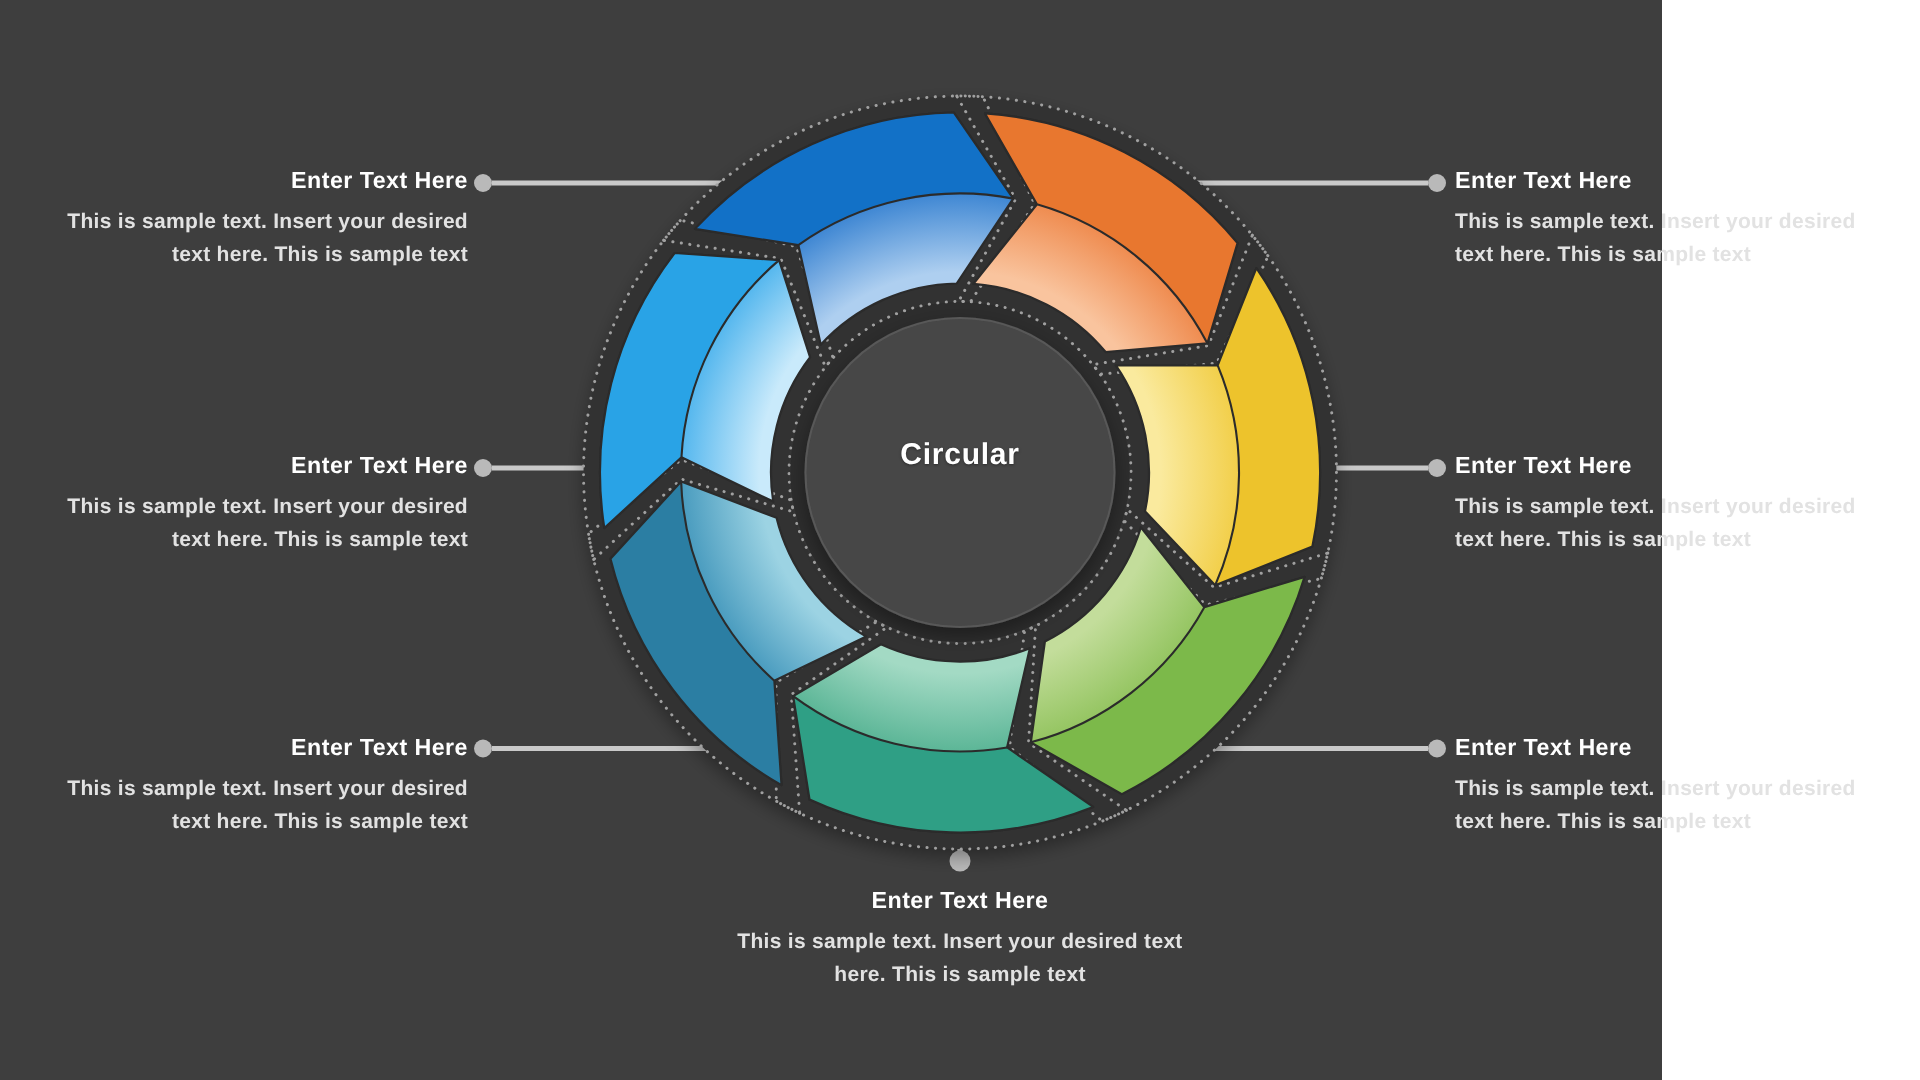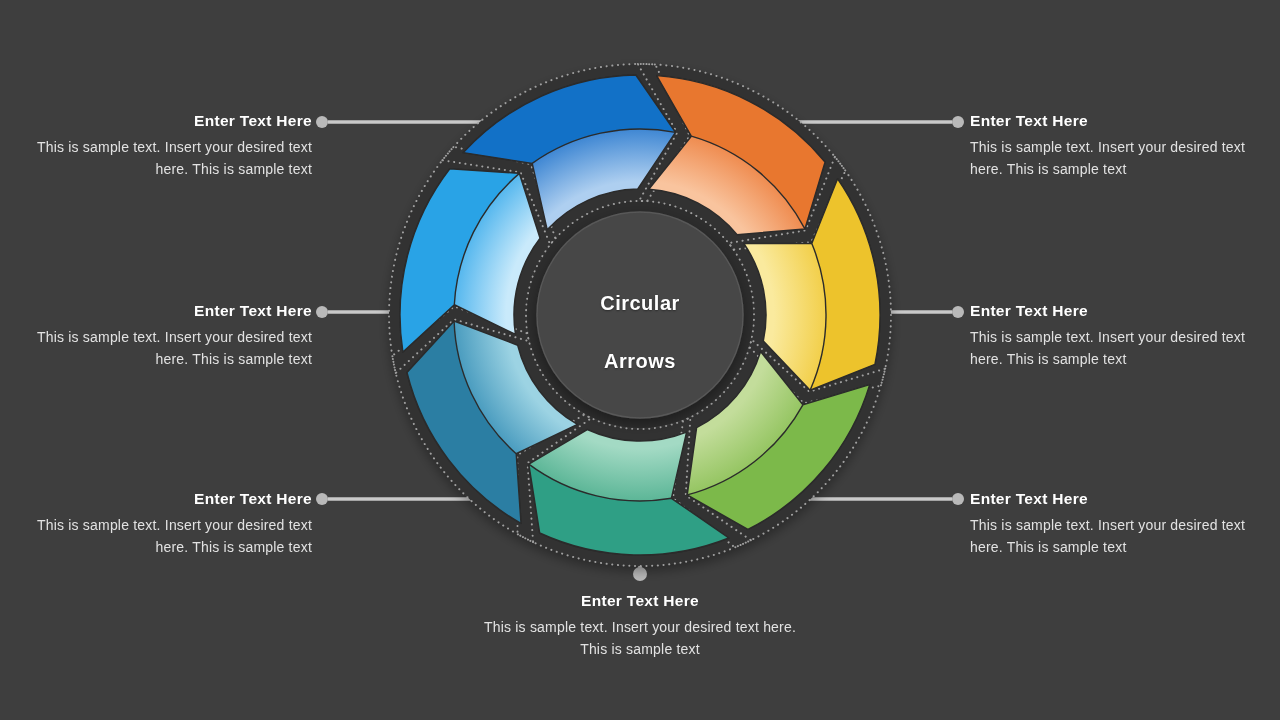"Enter Text Here" .slide { width: 1280px -> 1108px }
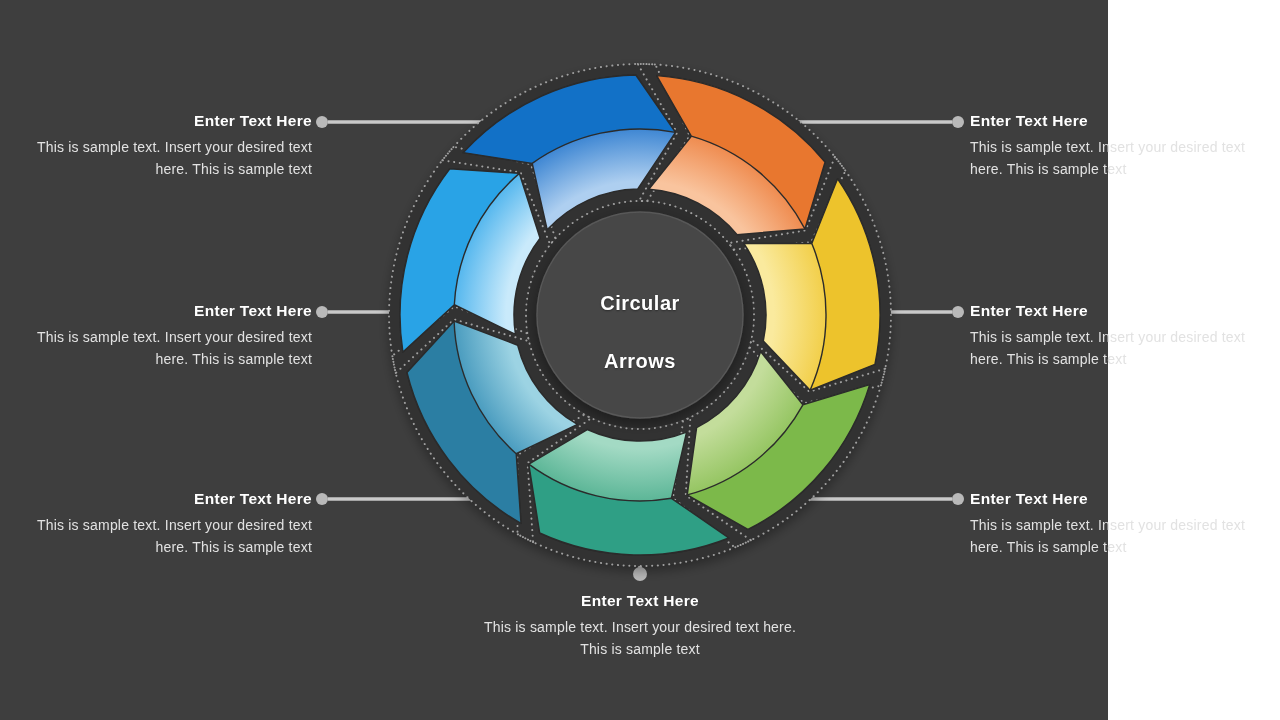"This is sample text. Insert" .callout p { font-weight: 400 -> 700 }
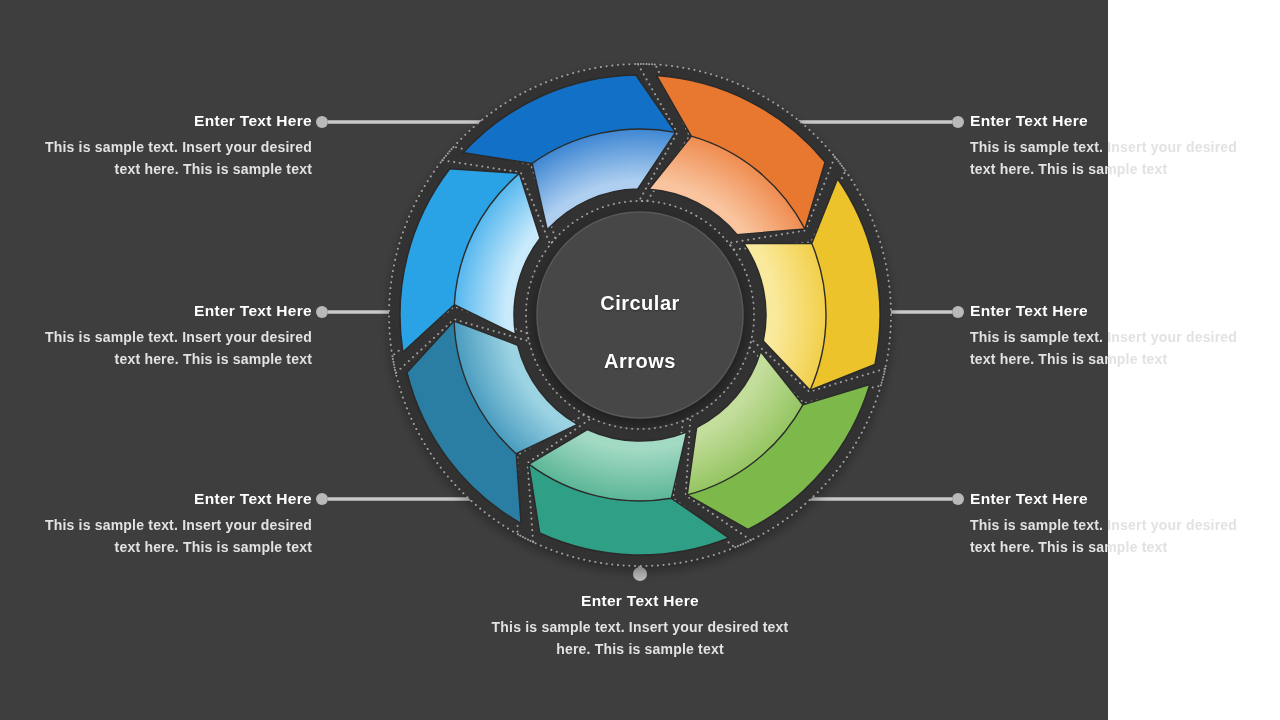"Arrows" div.ct1 { html: <div>Arrows</div> -> none }
